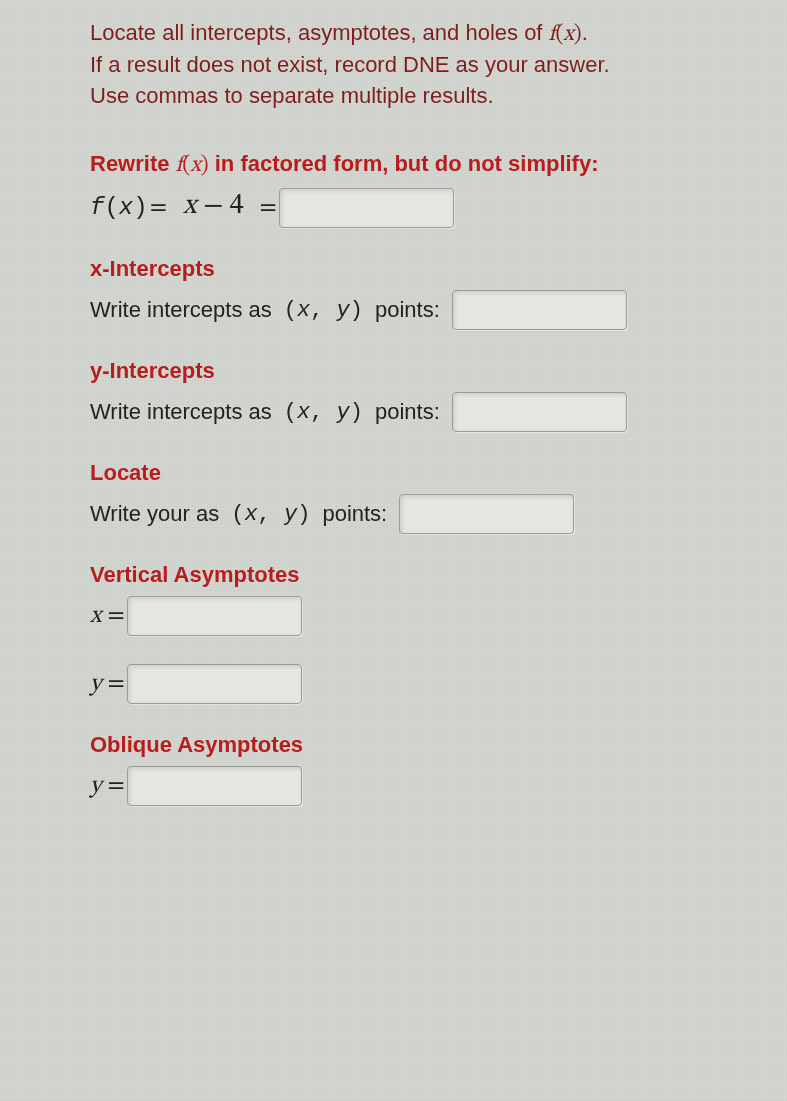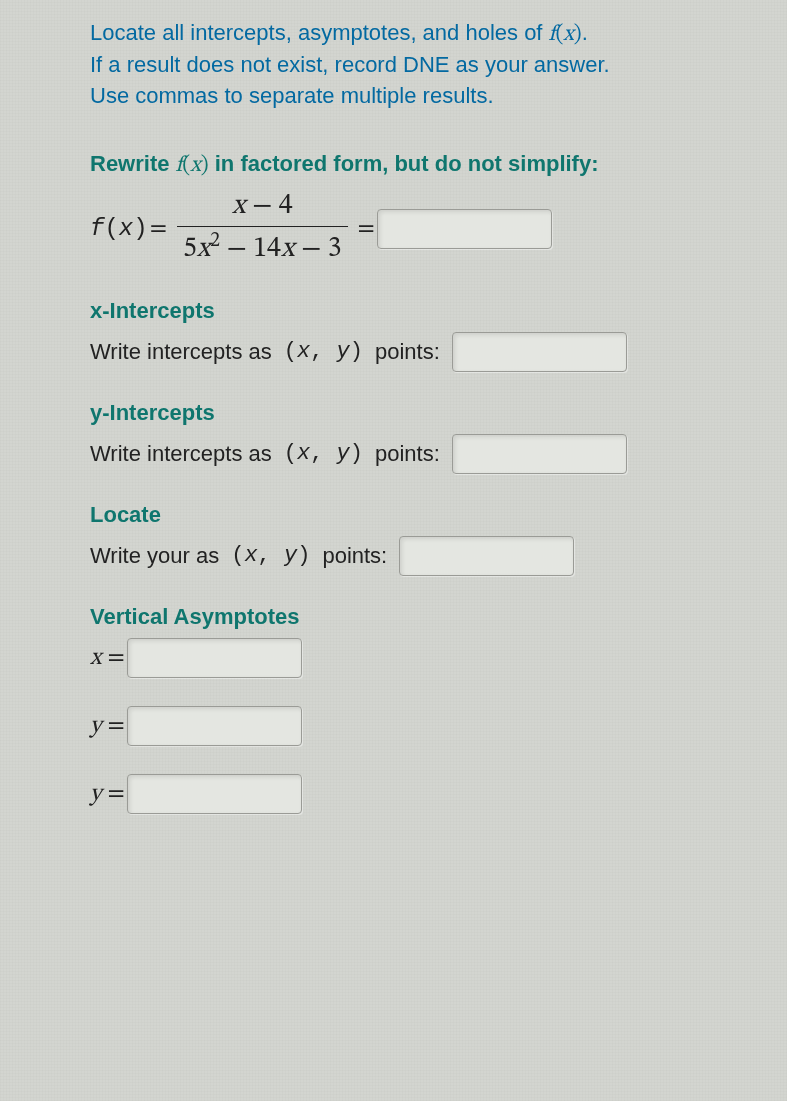"Locate all intercepts, asymptotes, and" .intro { color: #0369a1 -> #7f1d1d }
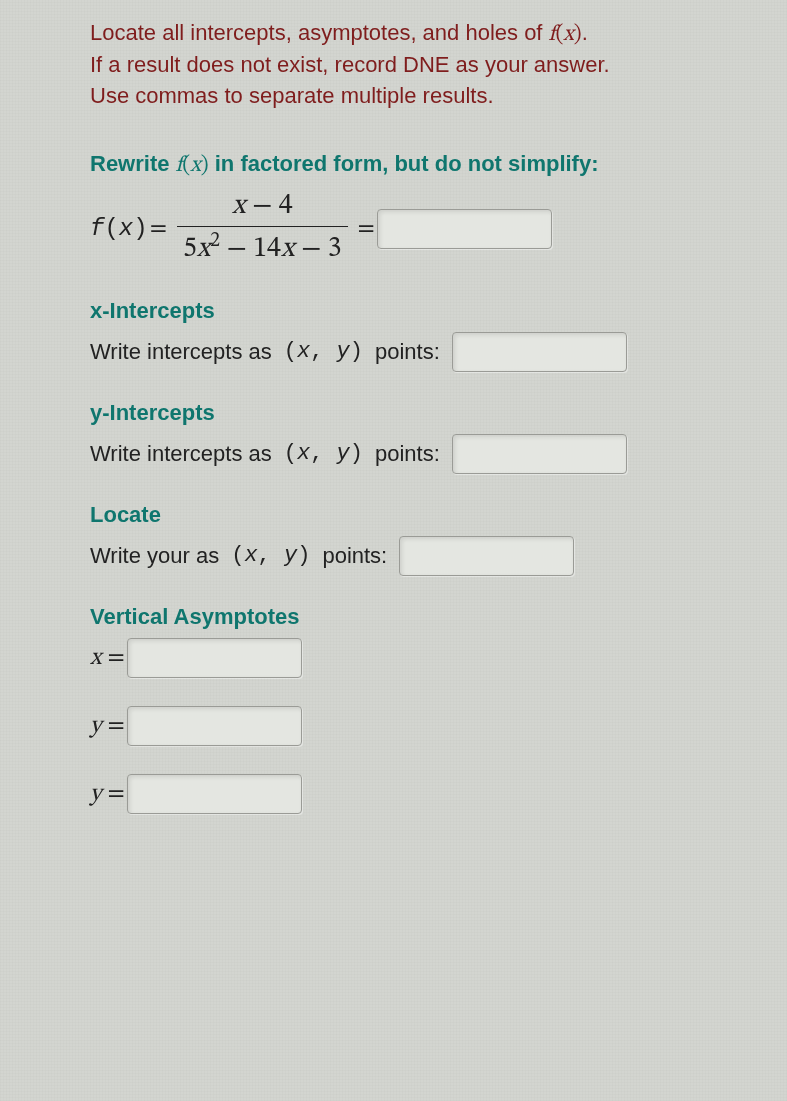"Rewrite f(x) in factored form," .heading { color: #0f766e -> #b91c1c }
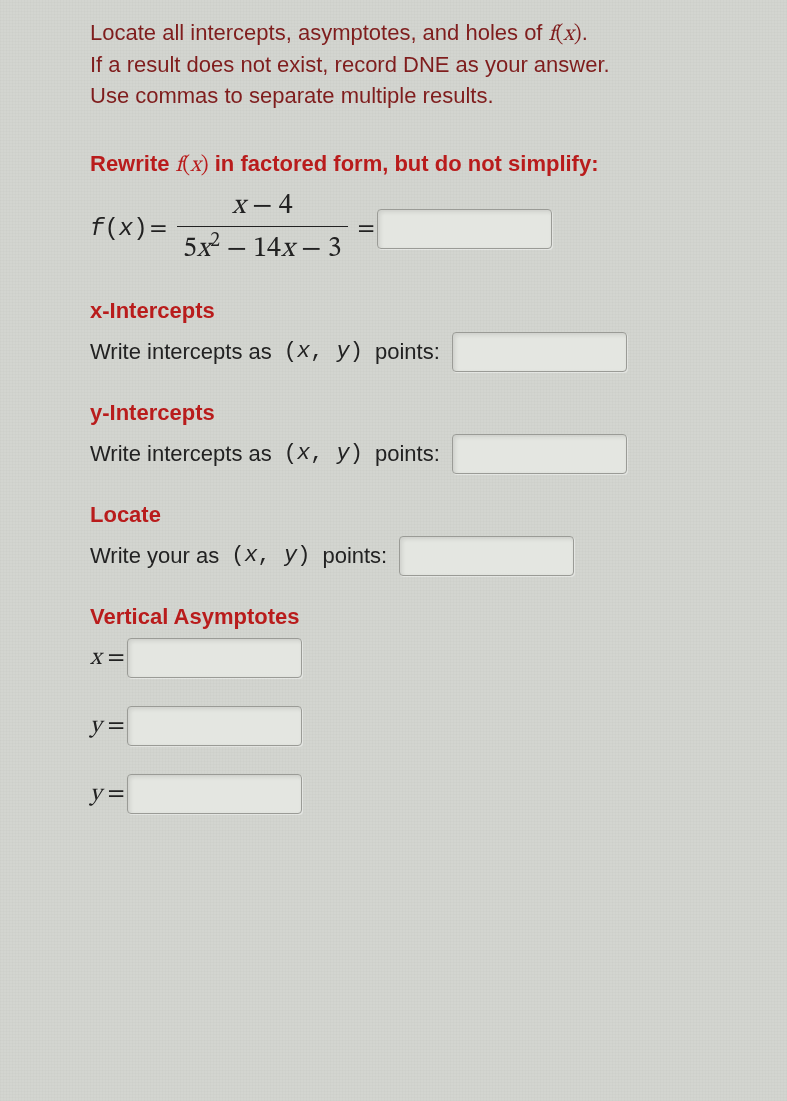"5x2 − 14x − 3" span.den { html: <span>5<span>x</span><span>2</span> − 14<span>x</span> − 3</span> -> none }
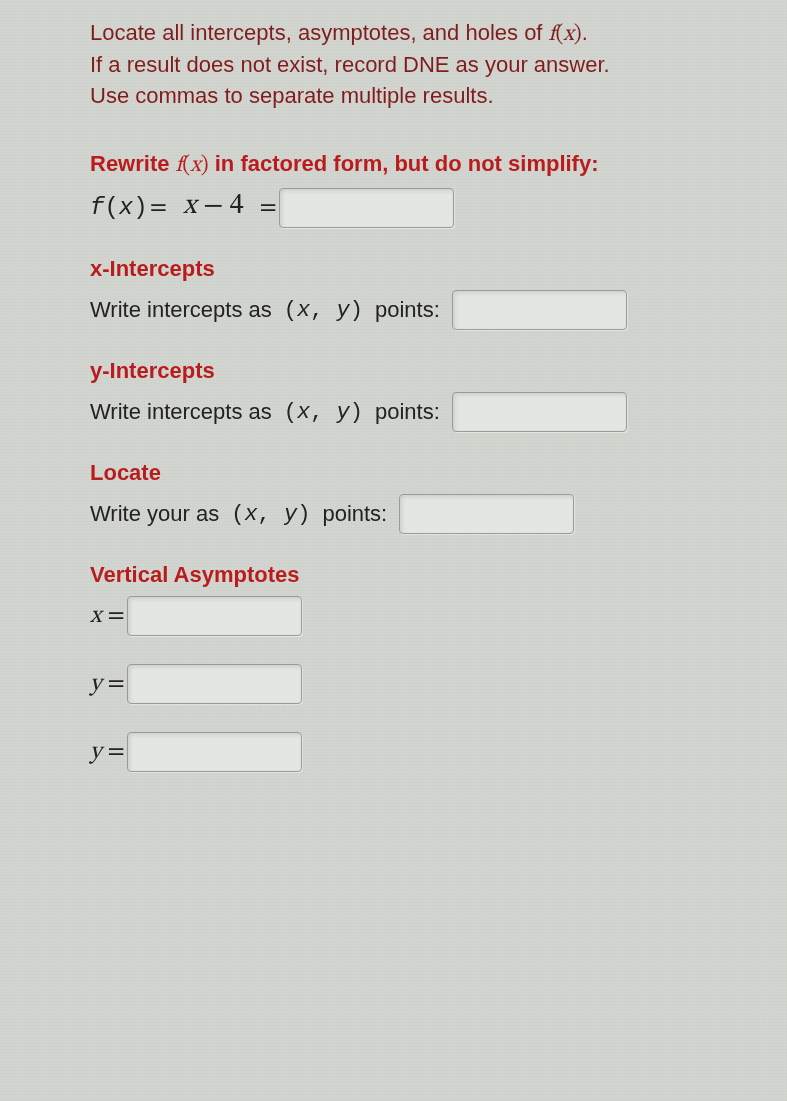"Oblique Asymptotes" div.heading { html: none -> <div>Oblique Asymptotes</div> }
